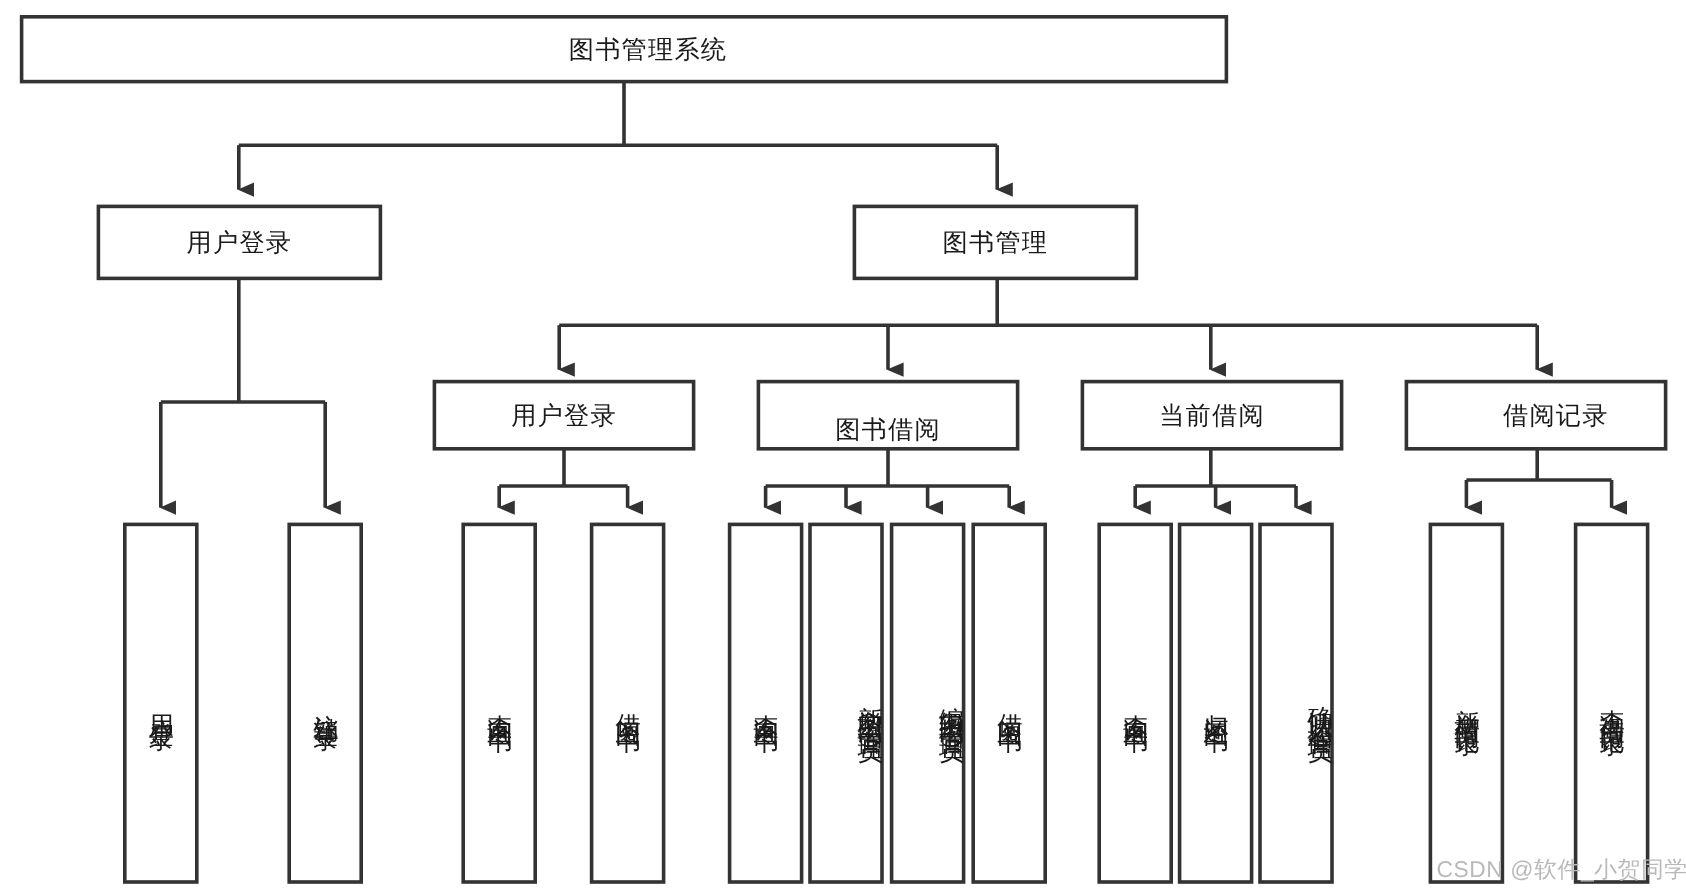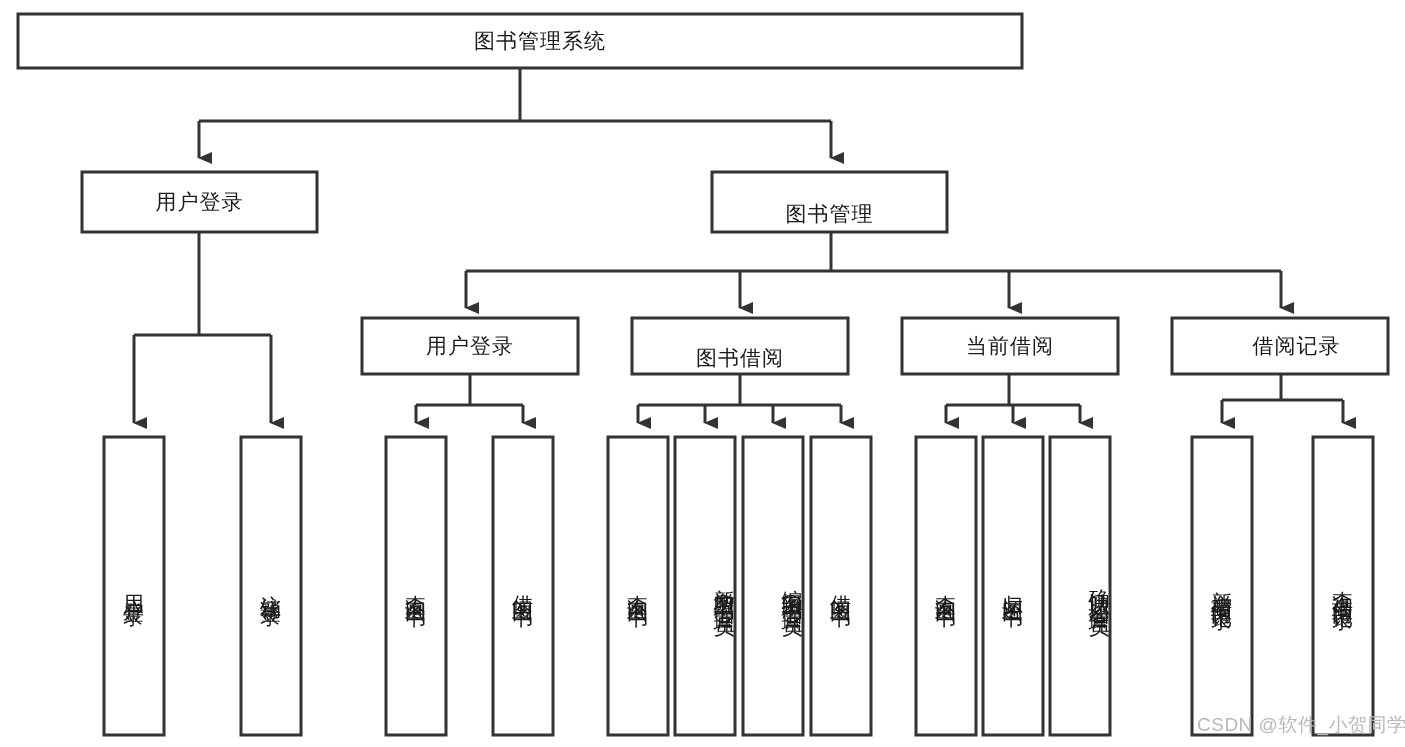"图书管理" div.node-label { margin-top: 12px -> none }
